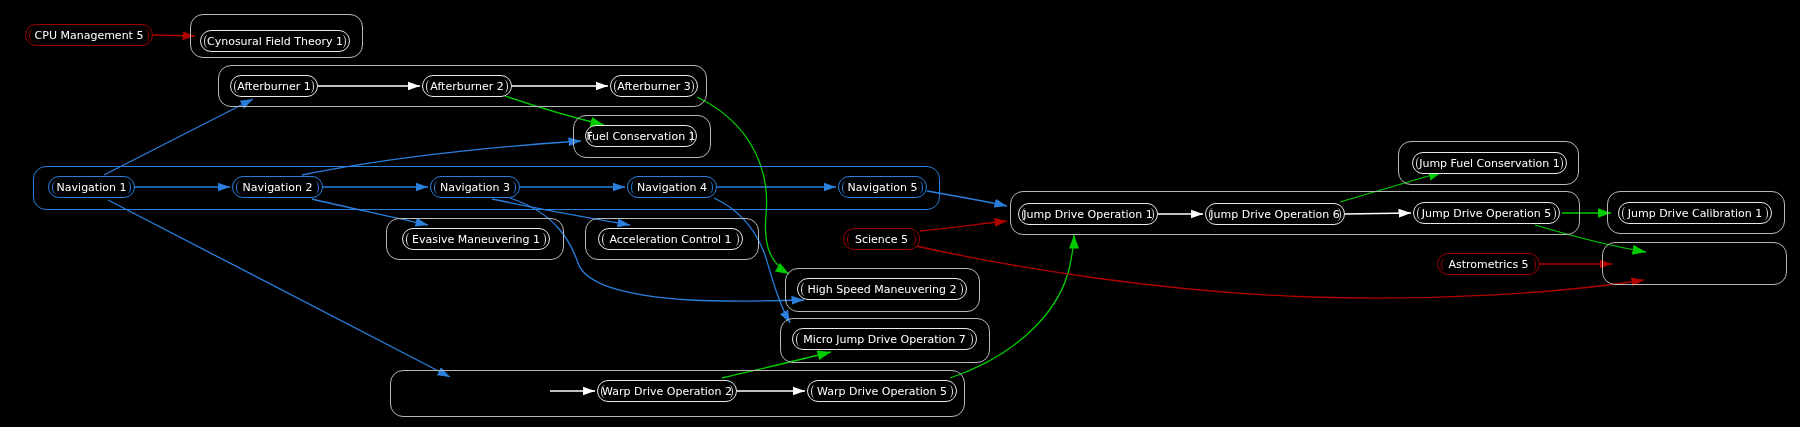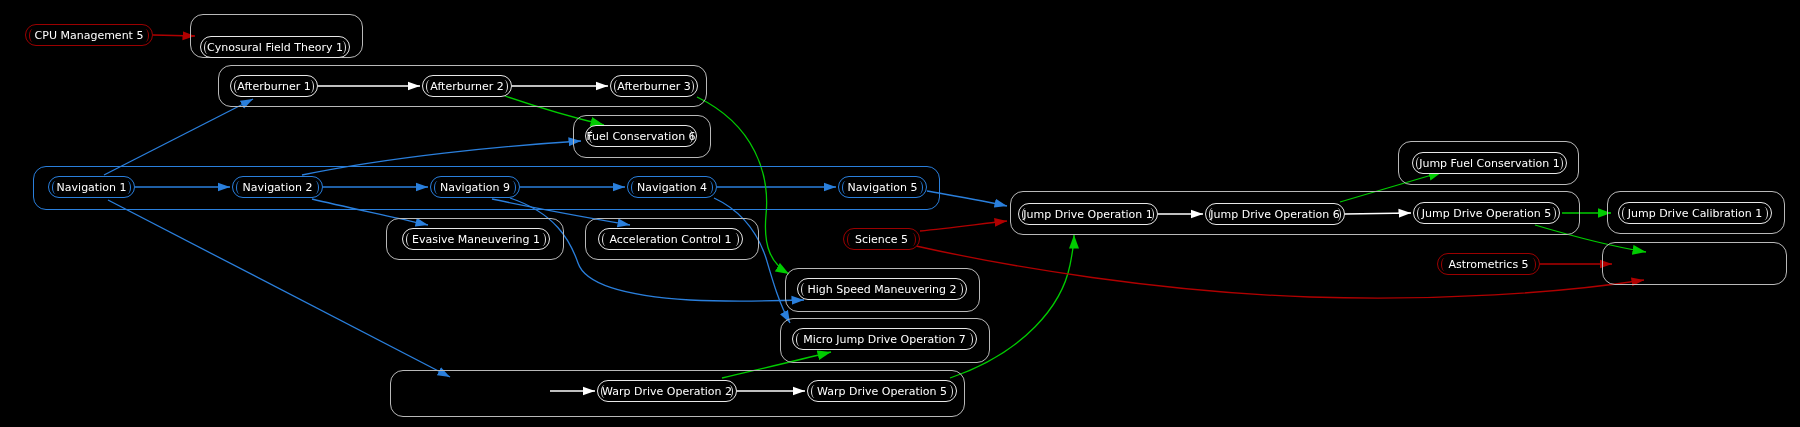"Cynosural Field Theory 1" div.node { top: 36px -> 30px }
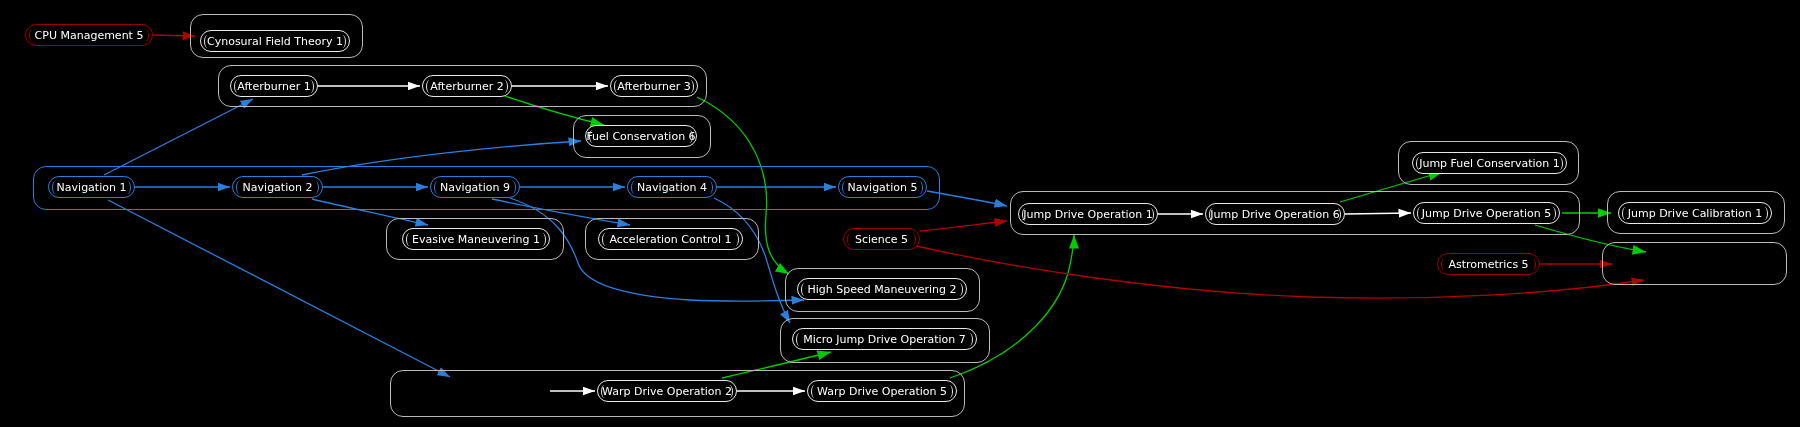"Fuel Conservation 6" span.lbl { text: 6 -> 1 }
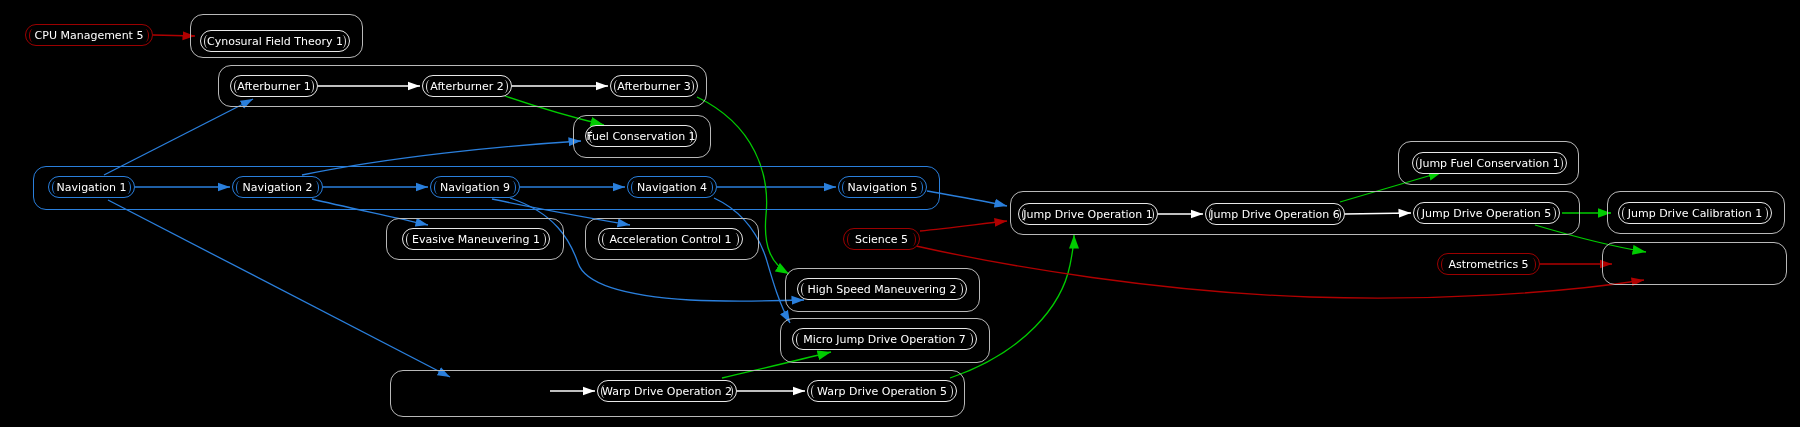"Navigation 9" span.lbl { text: 9 -> 3 }
